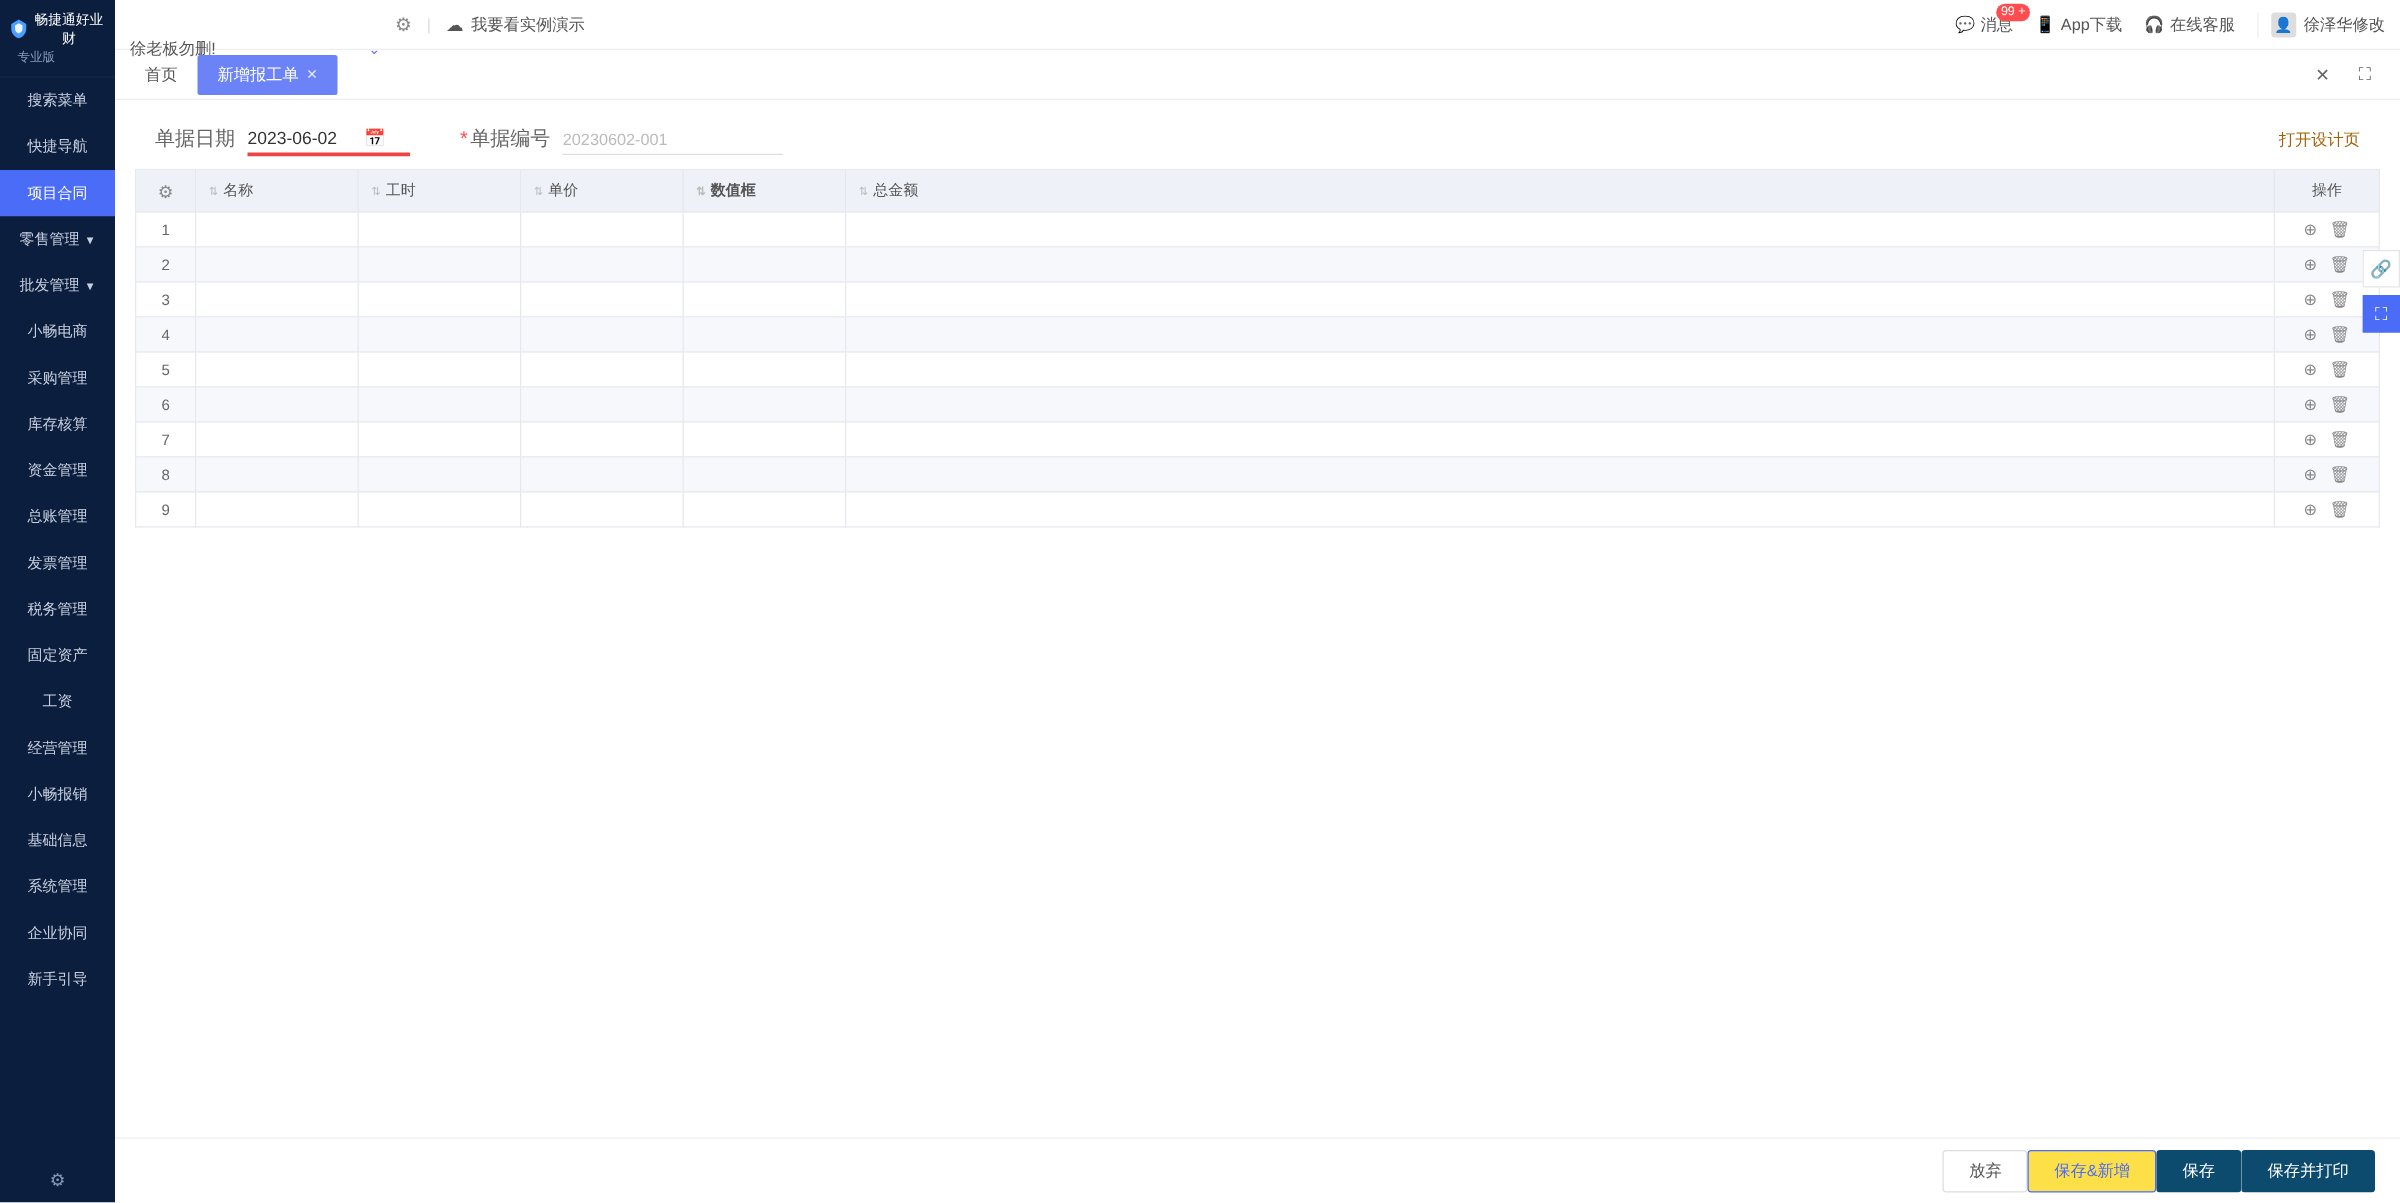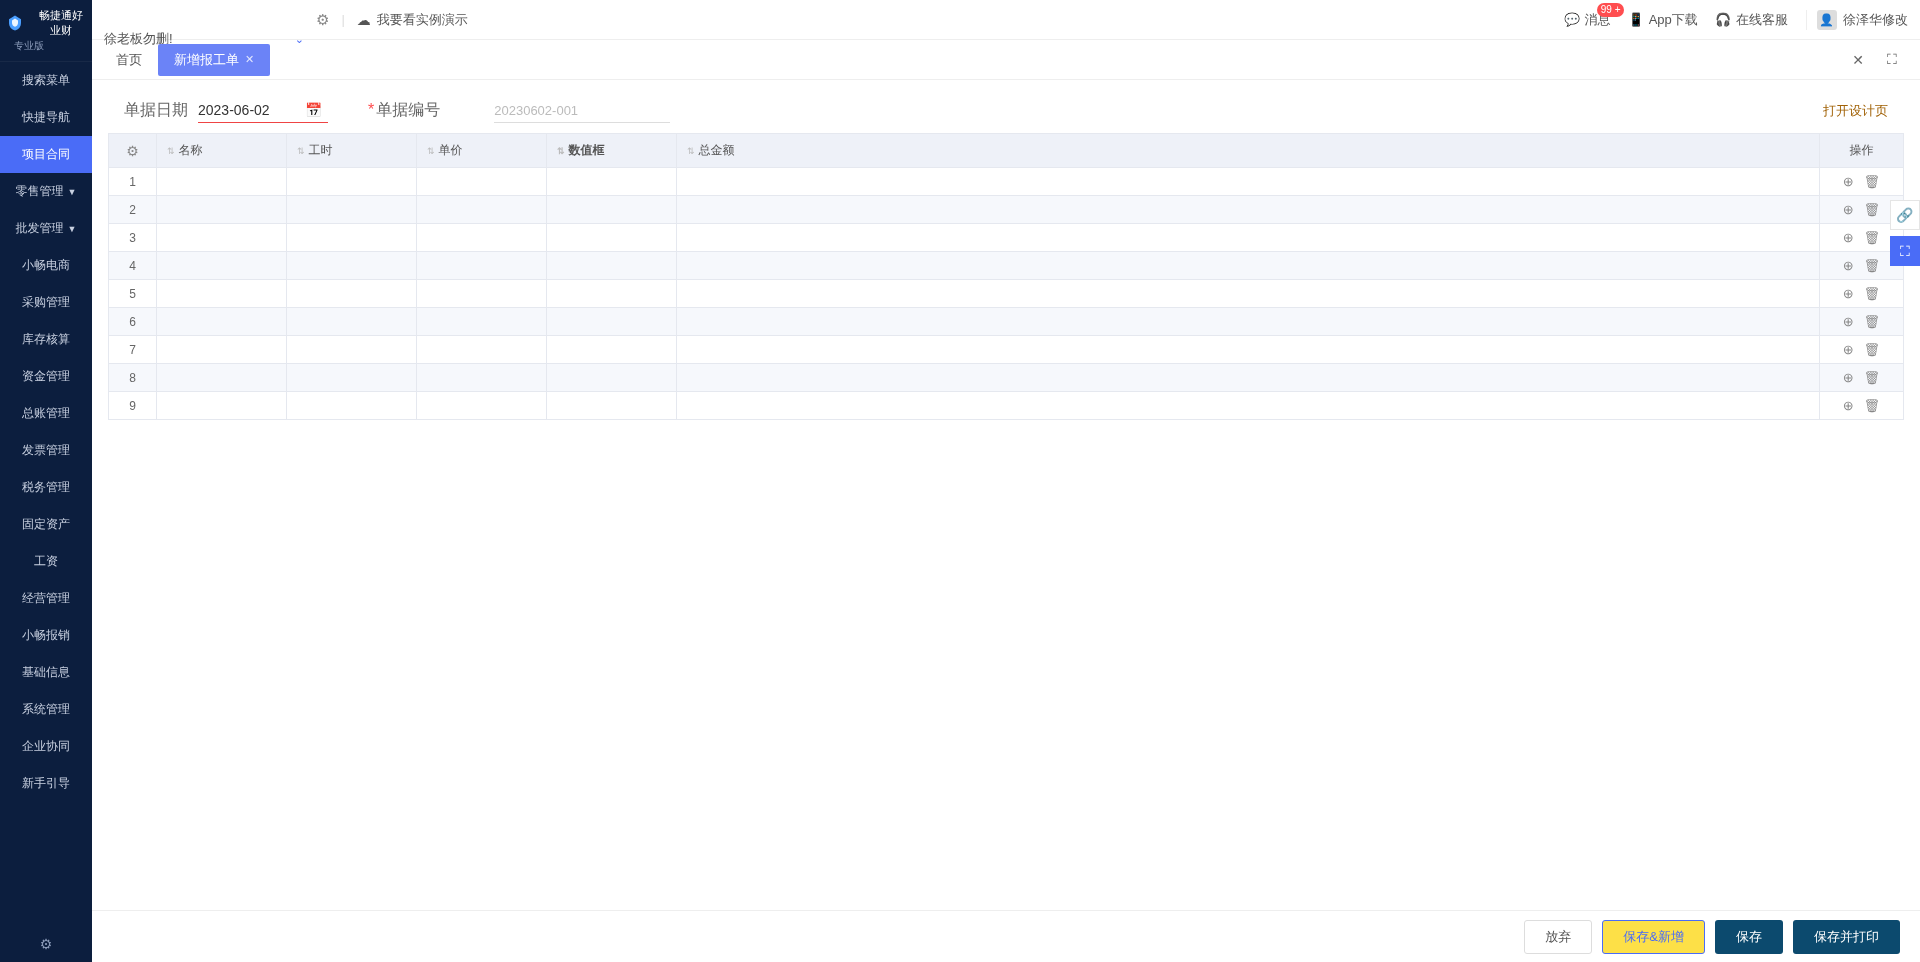"畅捷通好业财" .logo-row { gap: 12px -> 0 }
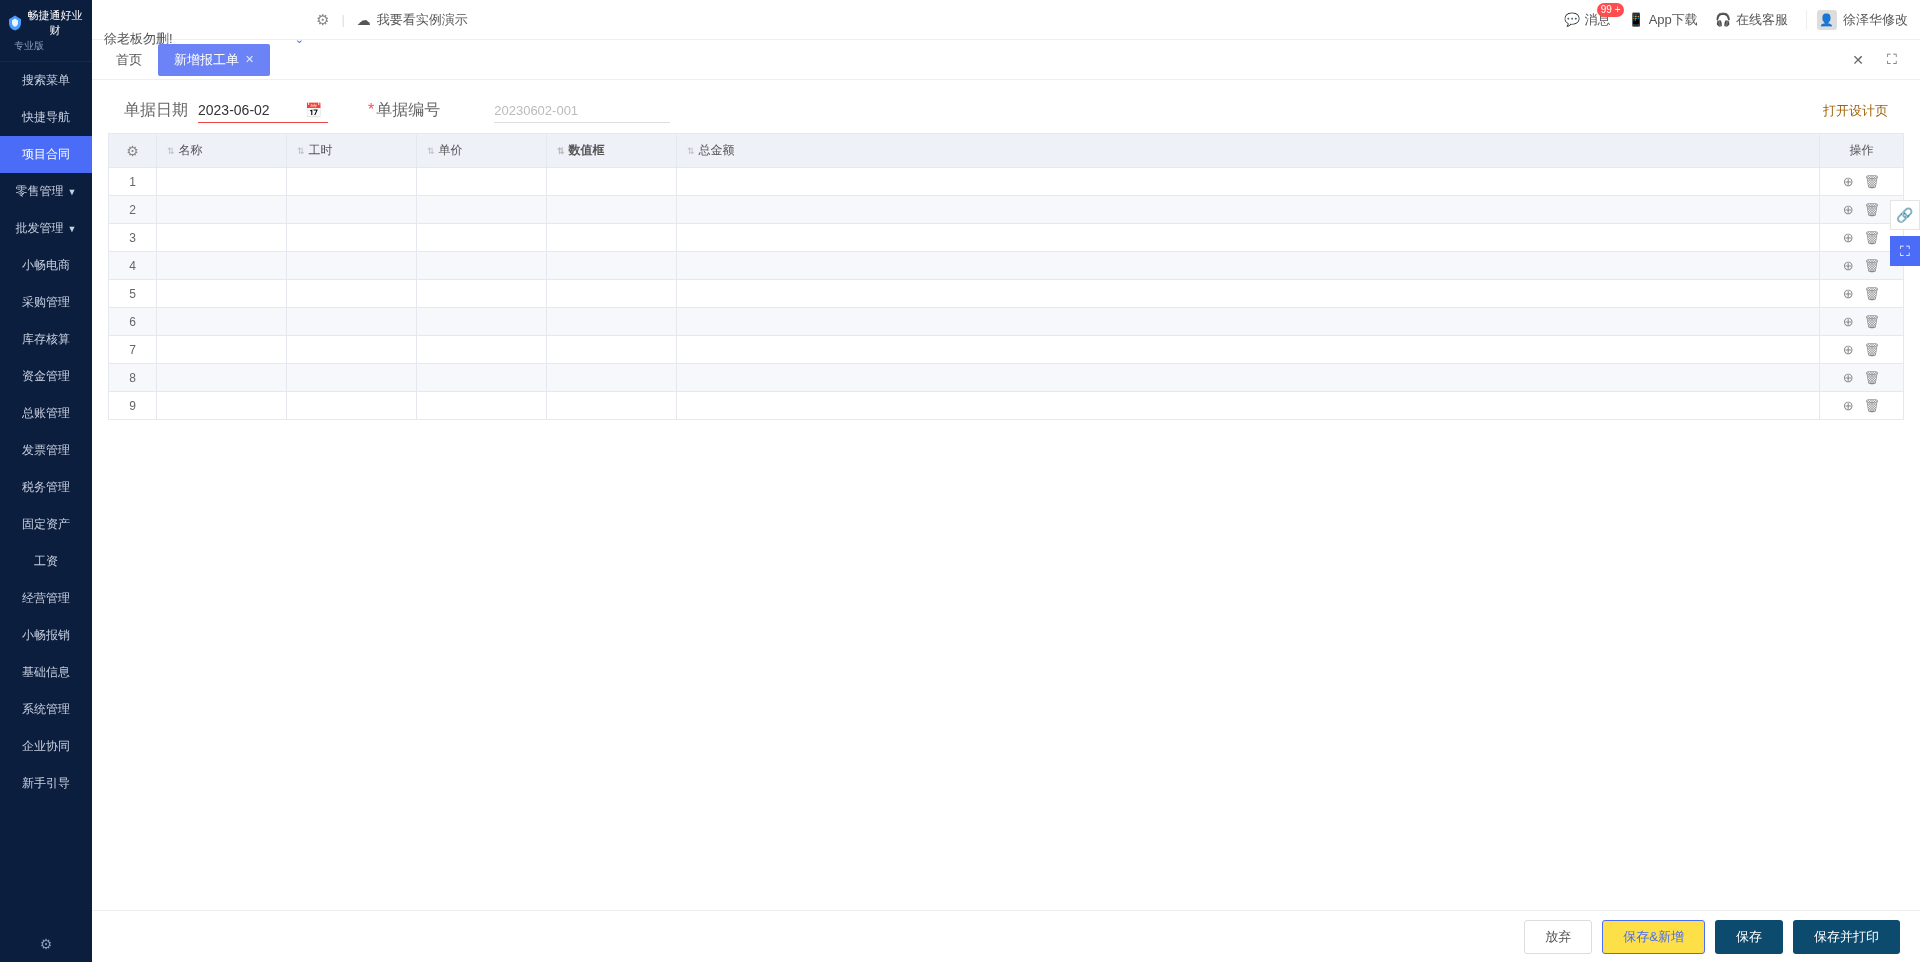"2023-06-02" .date-input { border-bottom: 1px solid #ef4444 -> 3px solid #ef4444; gap: 36px -> 22px }
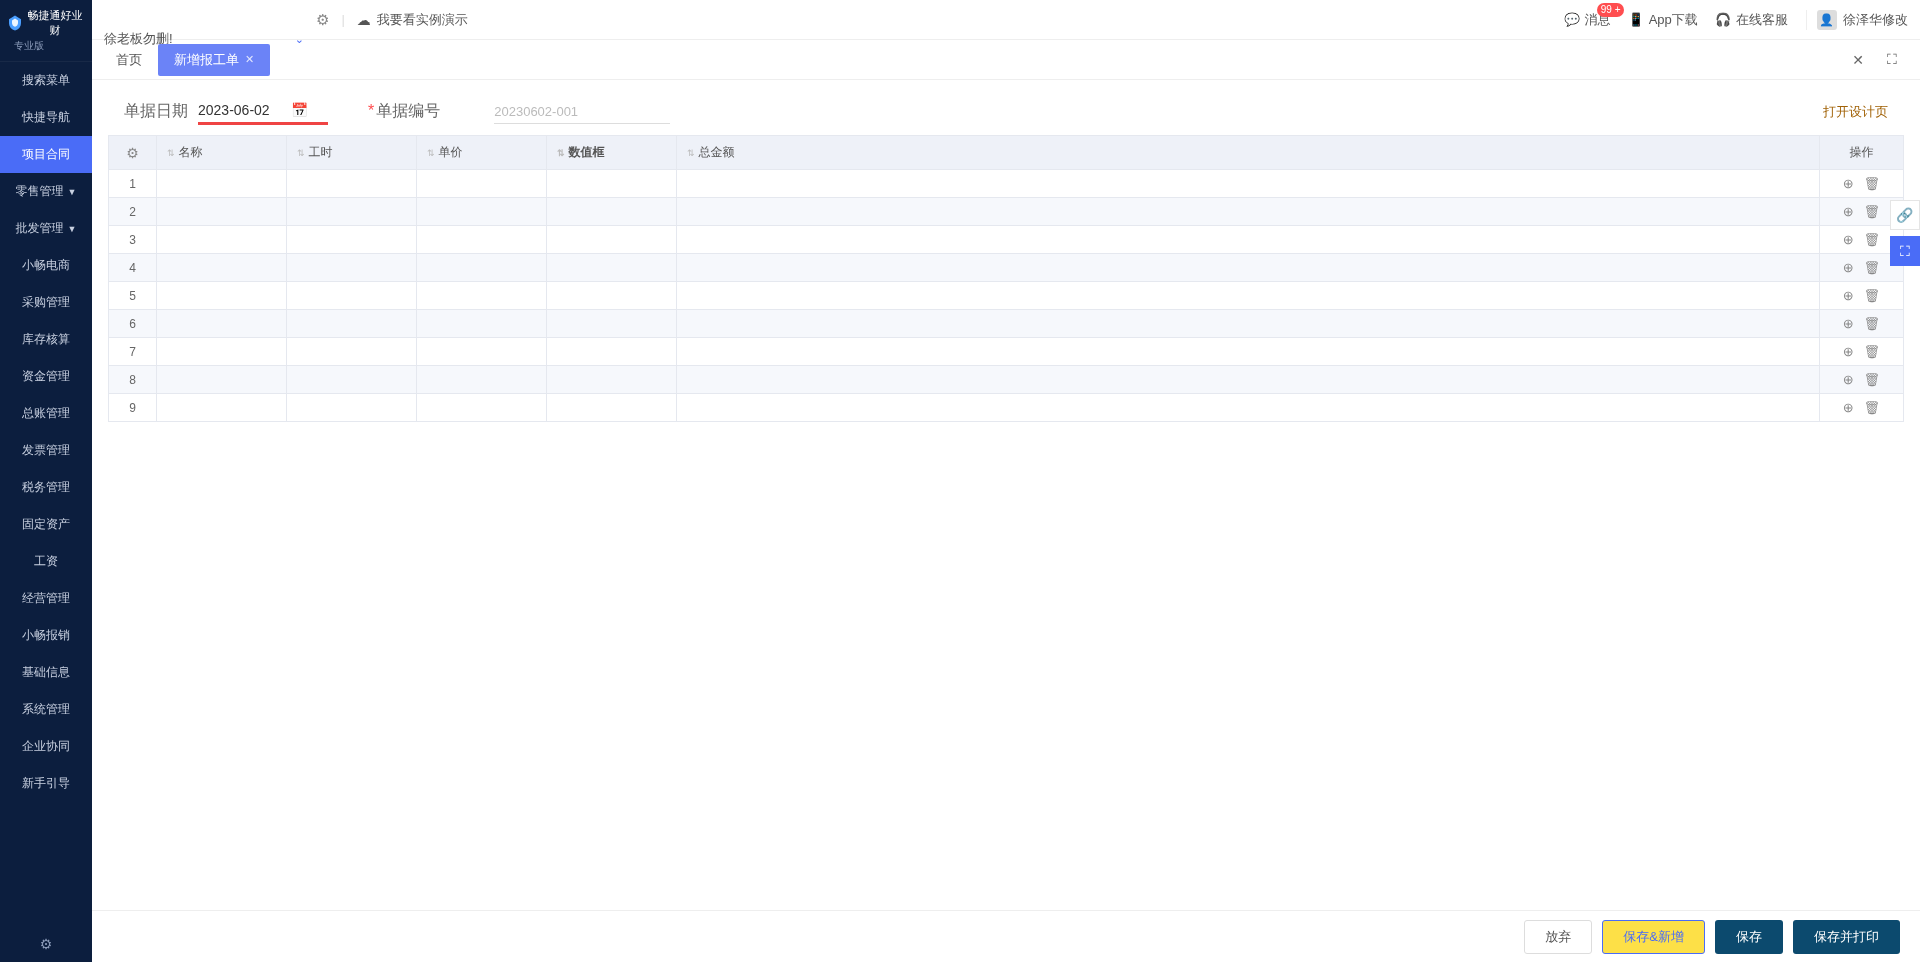"20230602-001" .text-input { margin-left: 44px -> none }
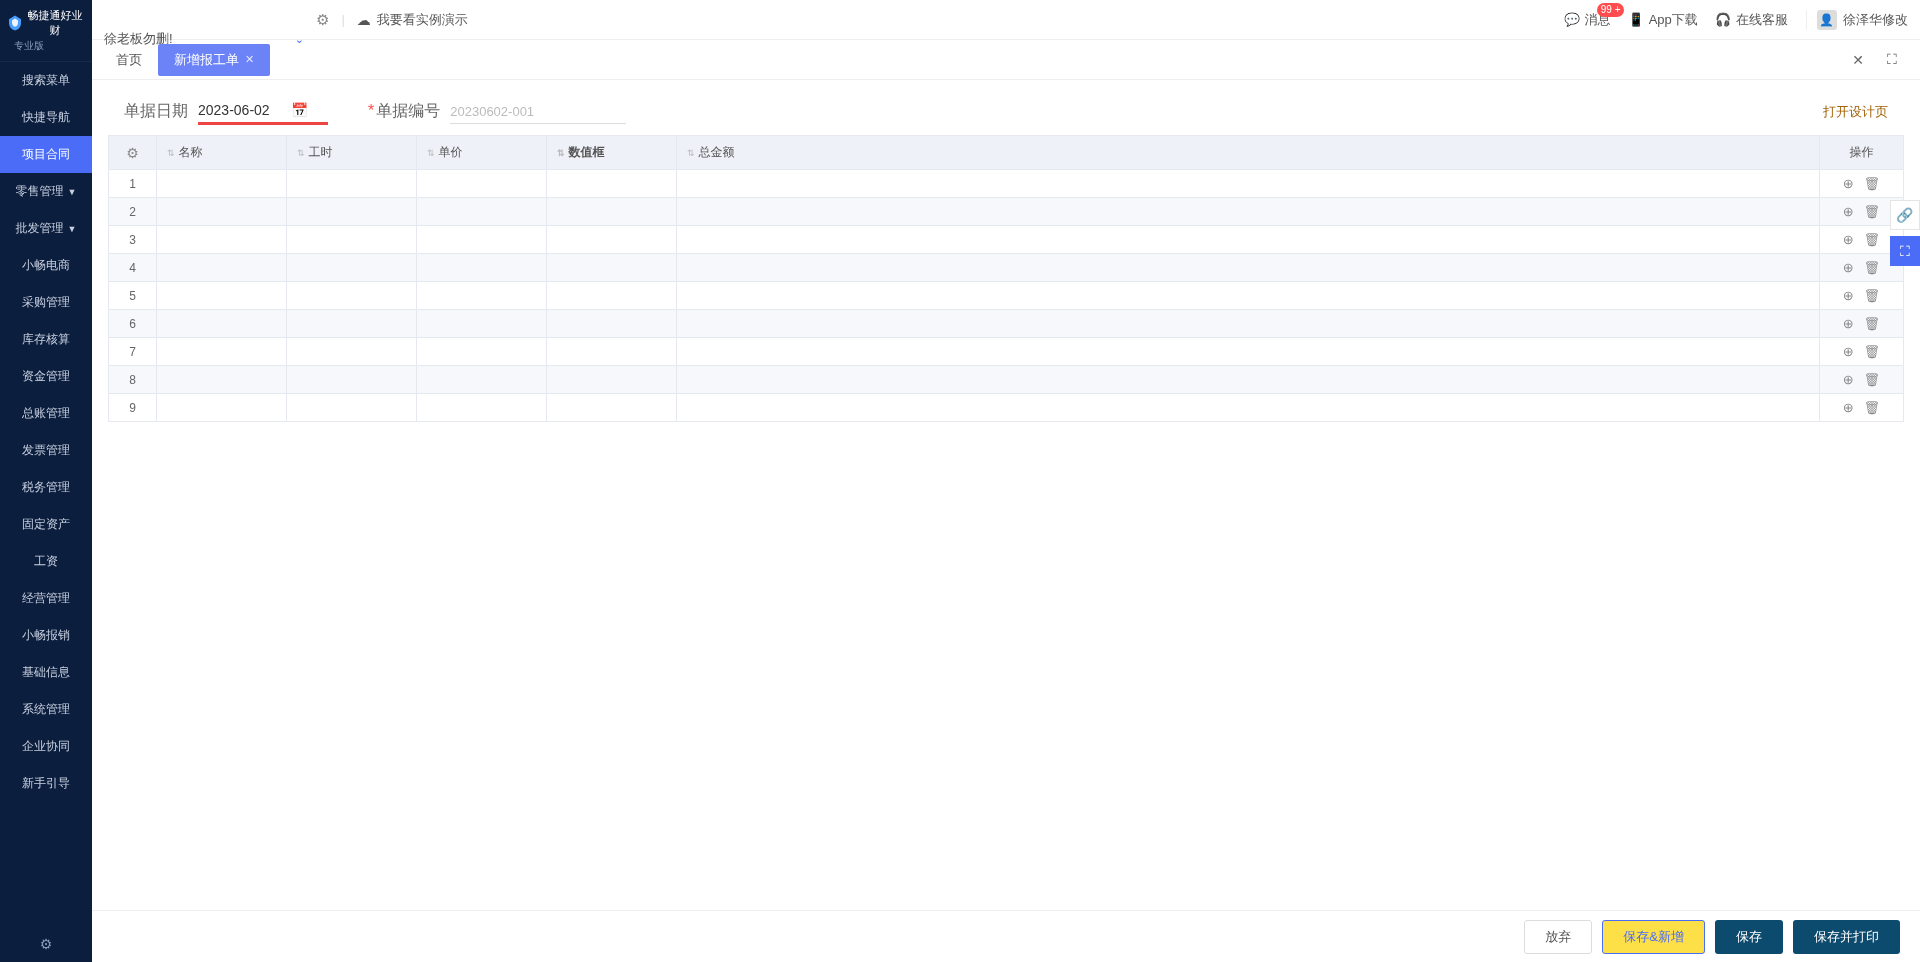"放弃" .footer { gap: 10px -> none }
